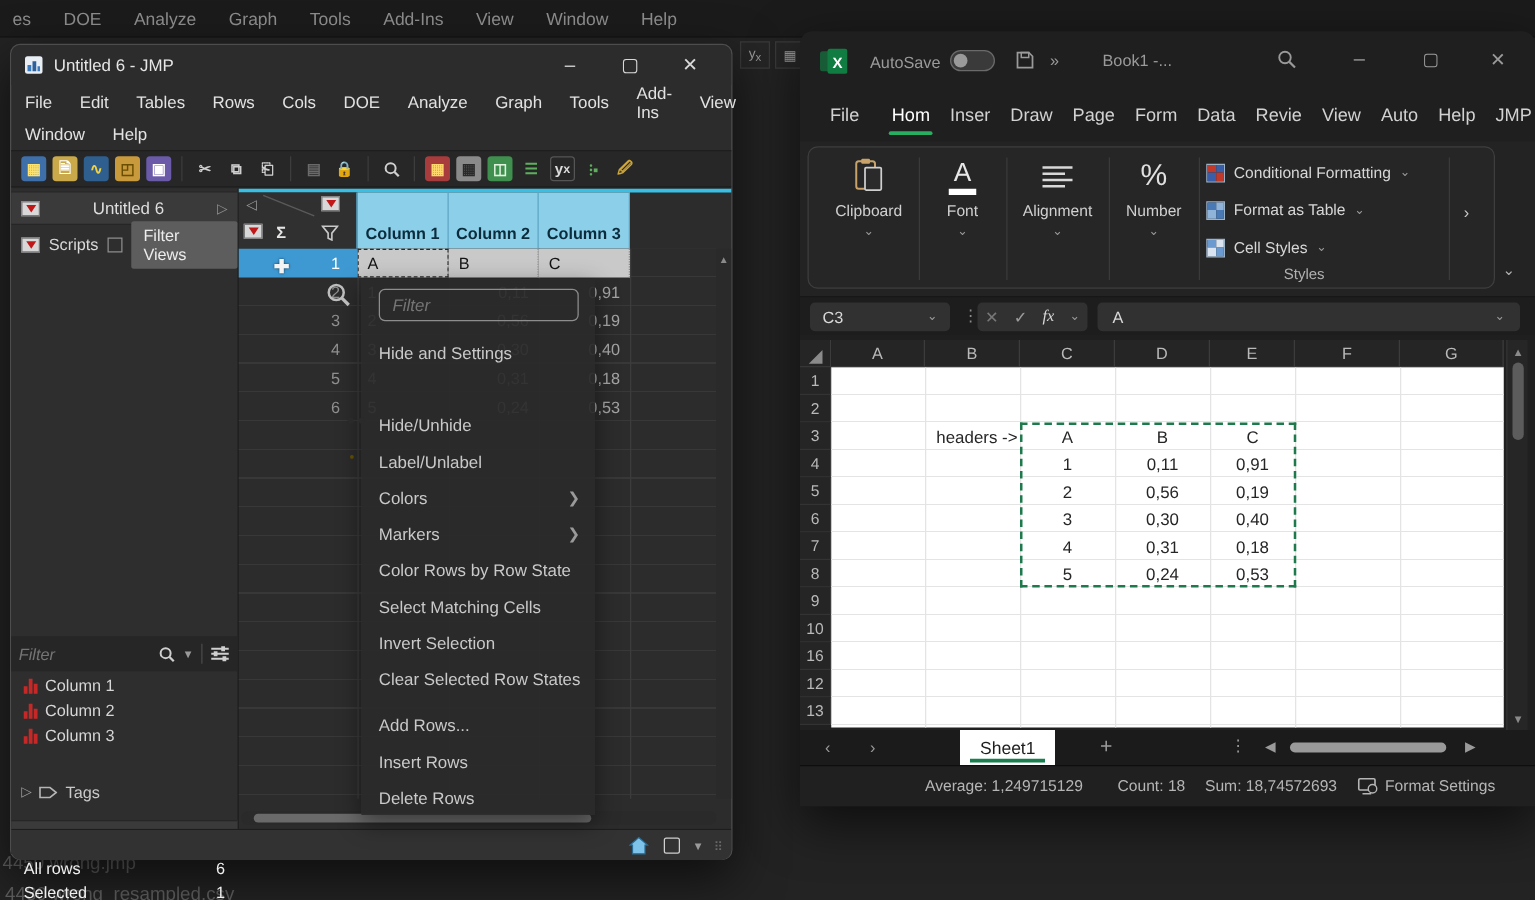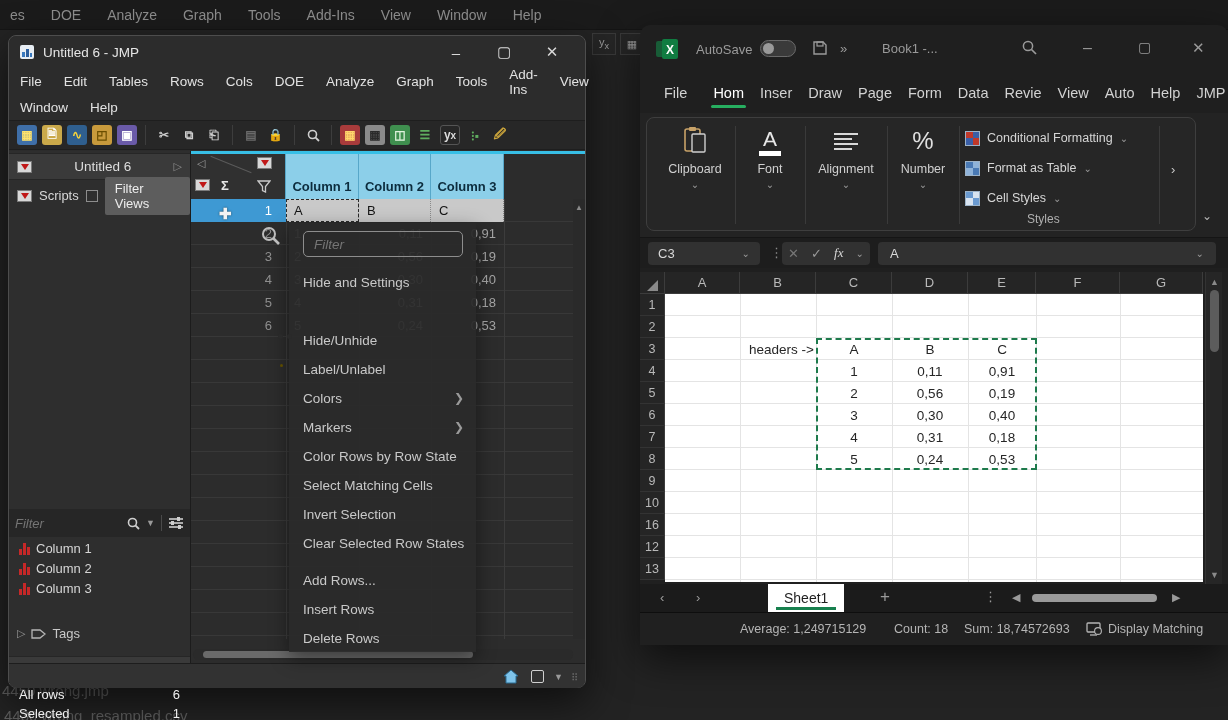"Display Matching" span { text: Display Matching -> Format Settings }
